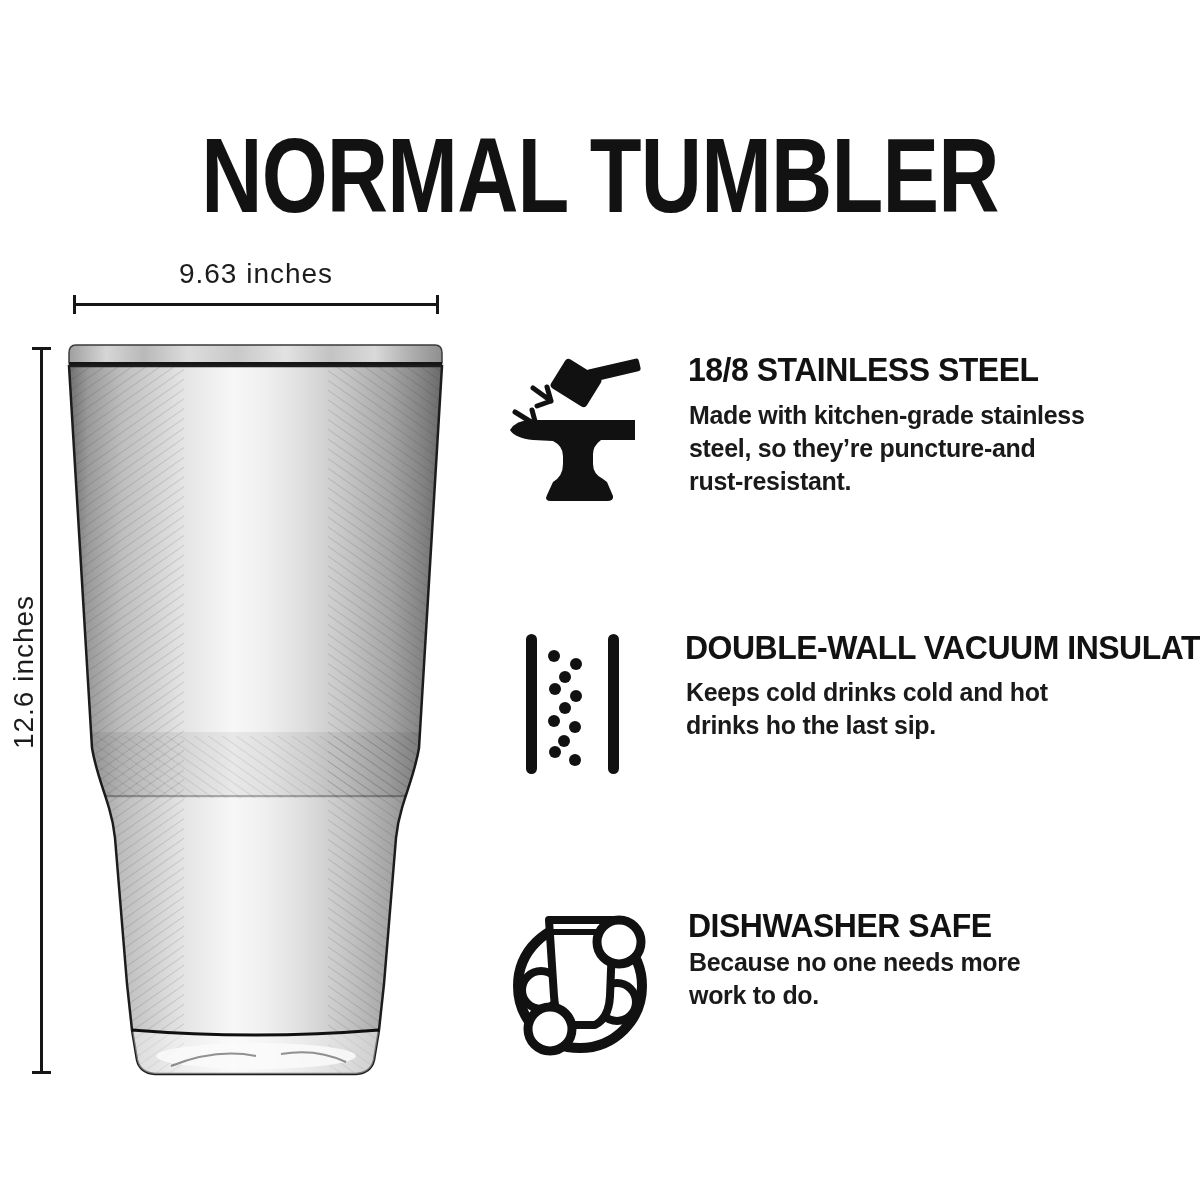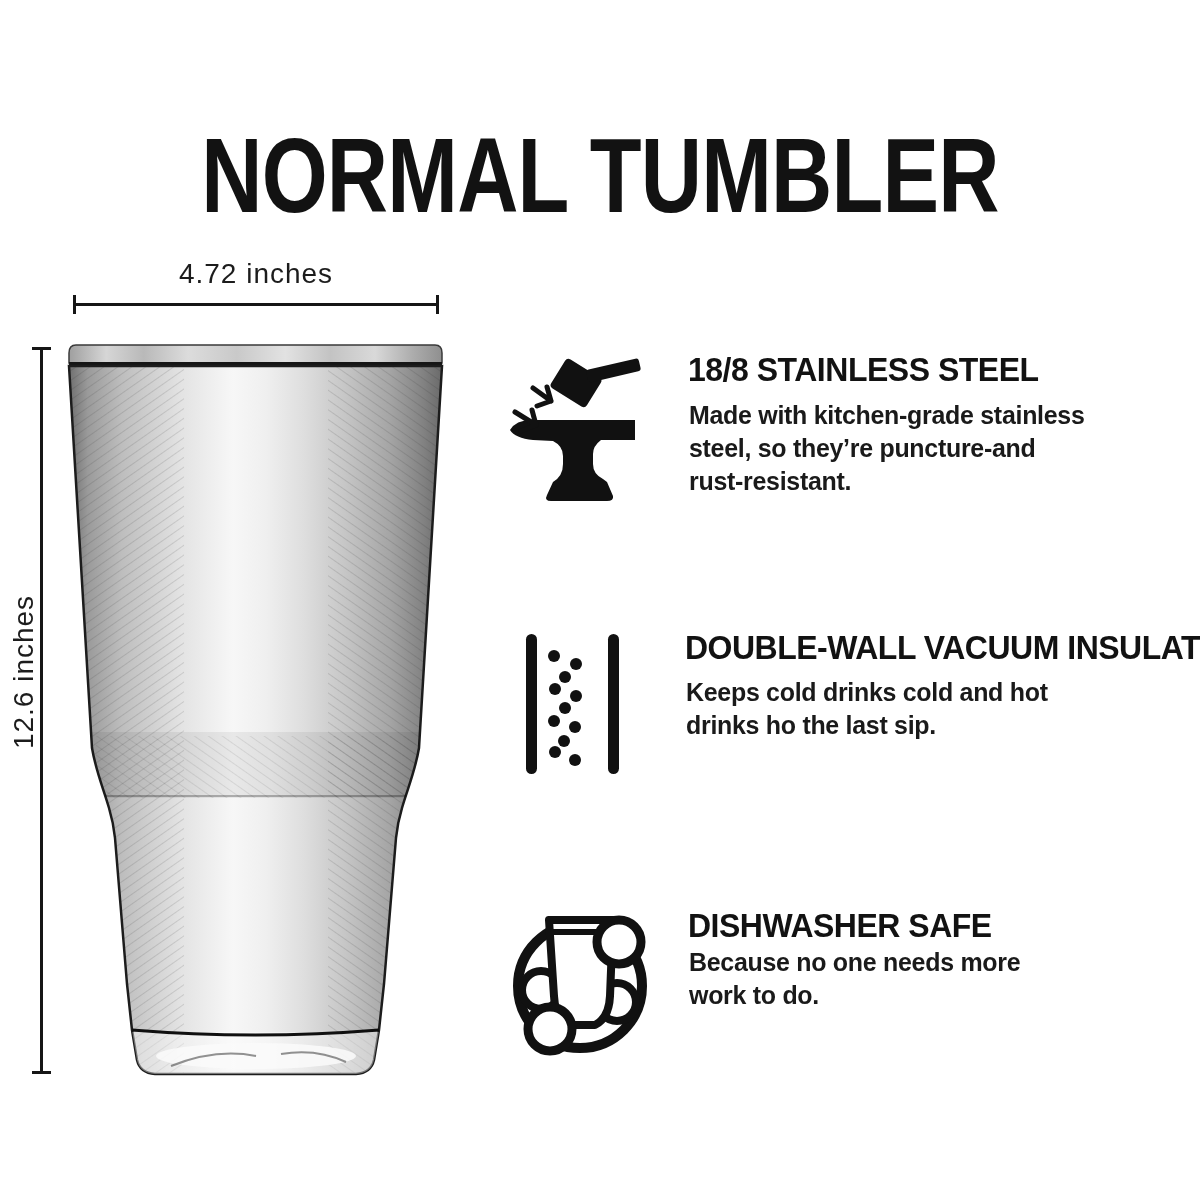"4.72 inches" div.abs { text: 4.72 -> 9.63 }
